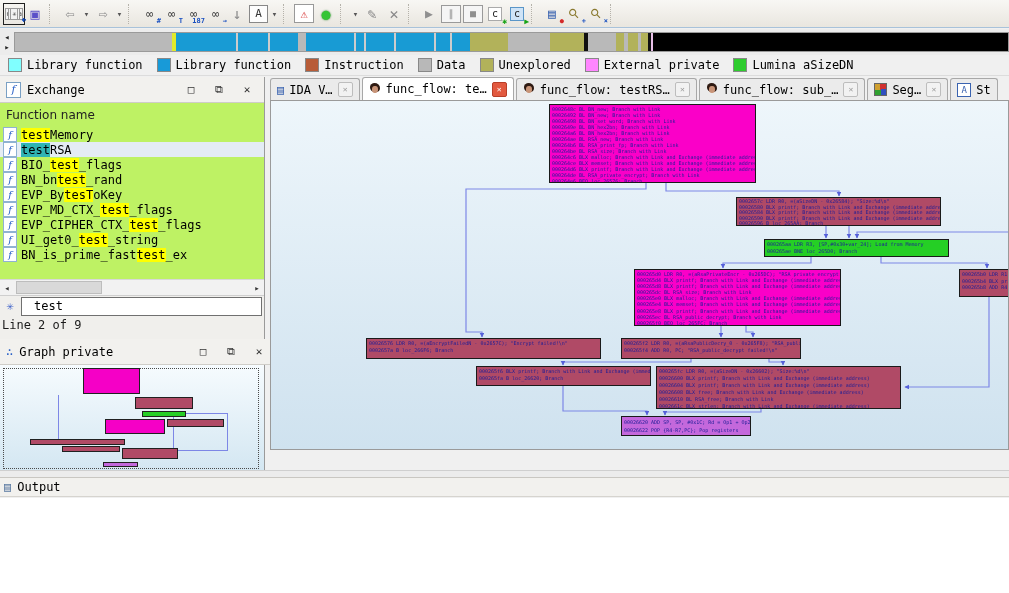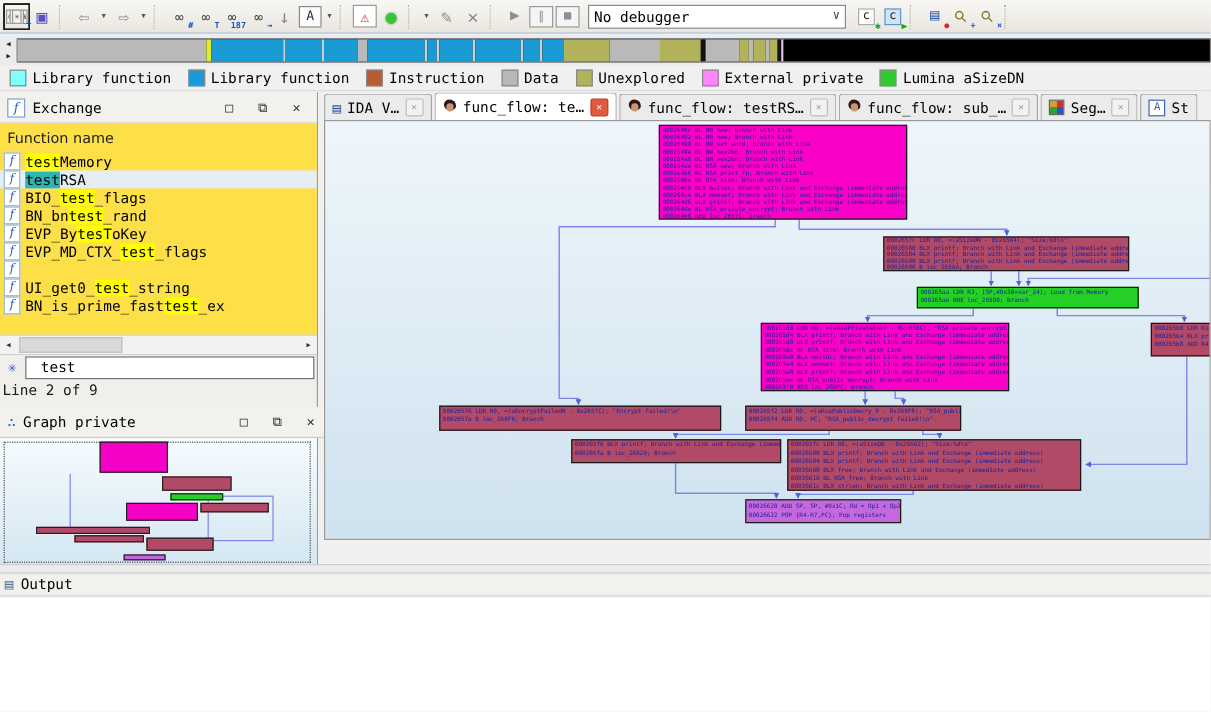"No debugger" div.combo { html: <div> <span>No debugger</span> <span>∨</span> </div> -> none }
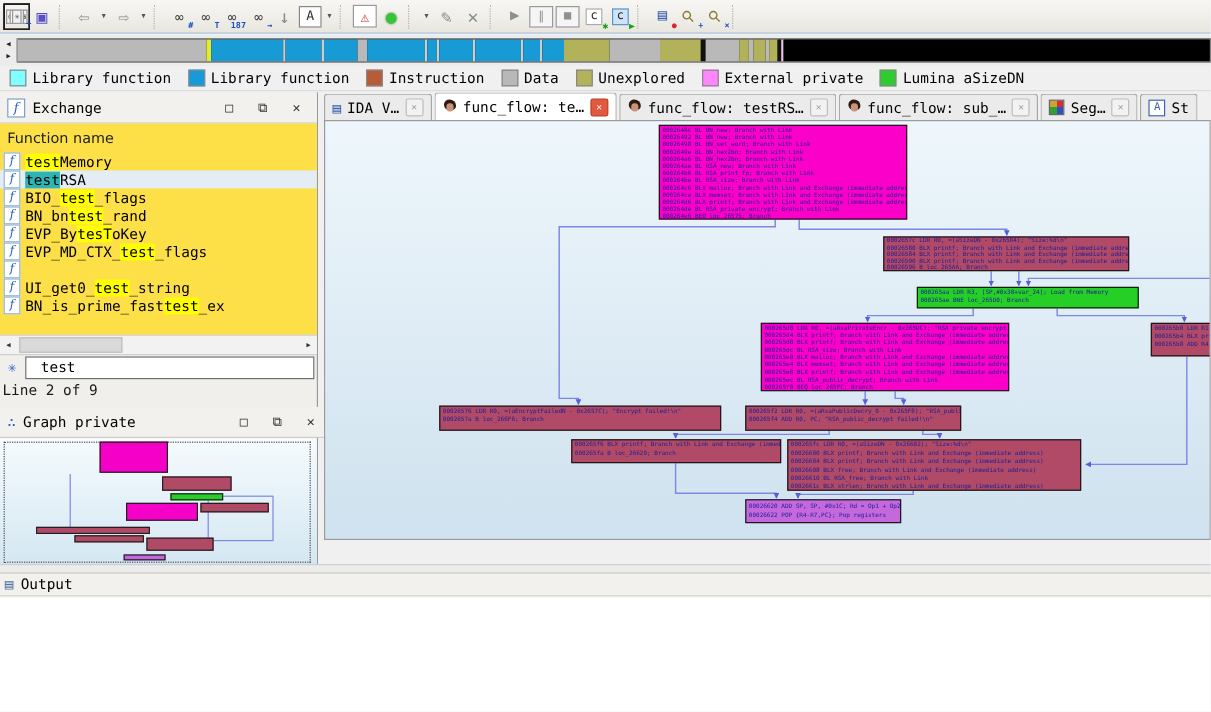"Function name" .fn-list { background: #fde047 -> #bef264 }
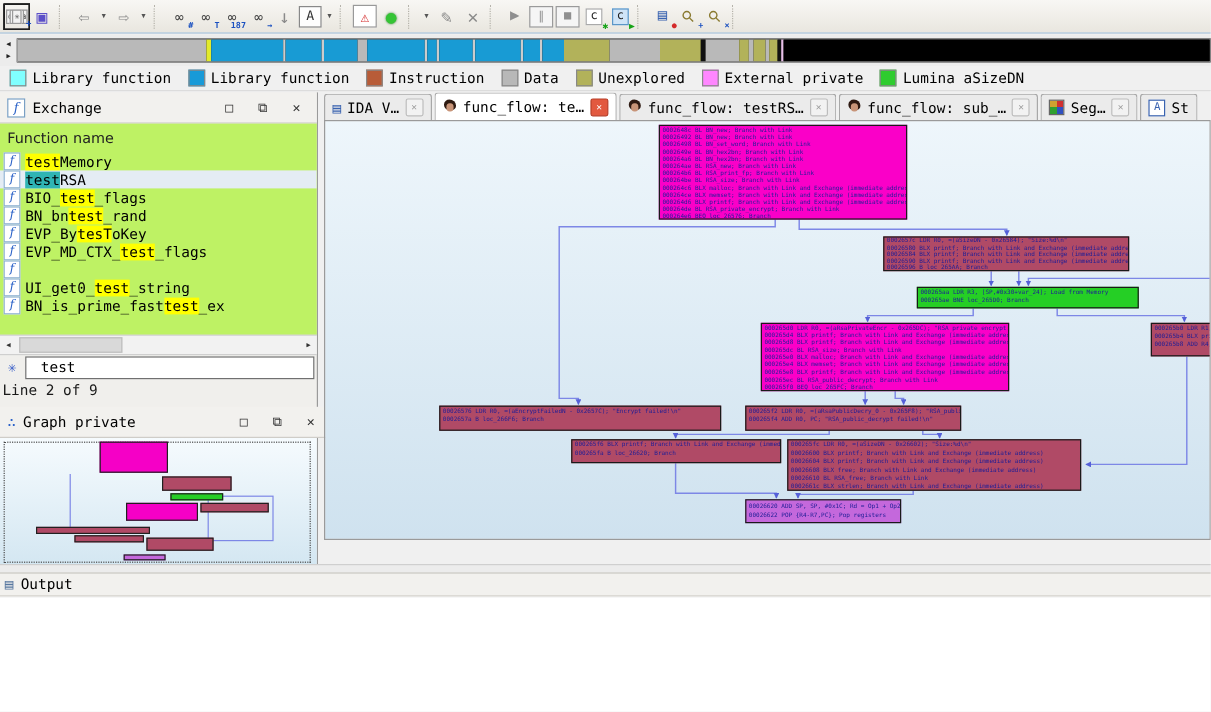"EVP_CIPHER_CTX_test_flags" span.fn-name { html: none -> <span><span>EVP_CIPHER_CTX_</span><mark>test</mark><span>_flags</span></span> }
